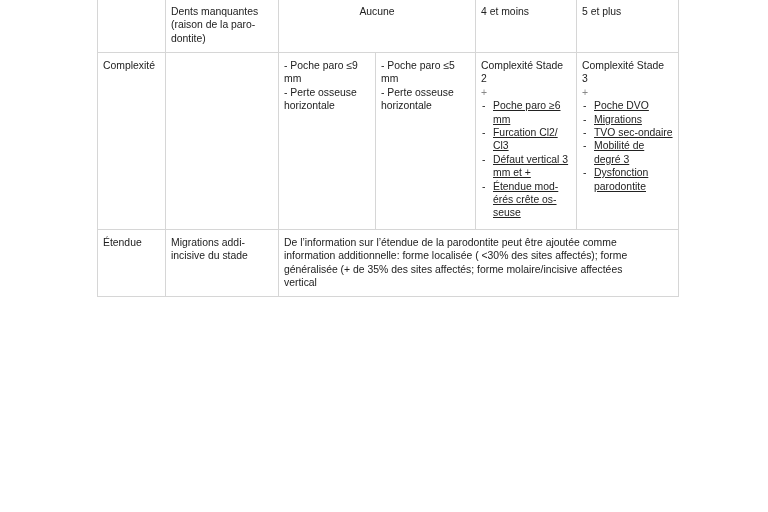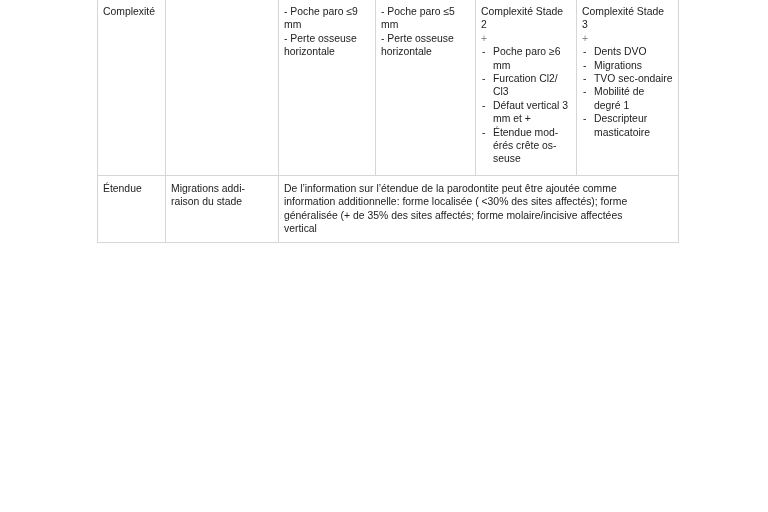"Dents manquantes" tr.hdr { html: none -> <tr> <td></td> <td> <span>Dents manquantes</span> <span>(raison de la paro-</span> <span>dontite)</span> </td> <td>Aucune</td> <td>4 et moins</td> <td>5 et plus</td> </tr> }
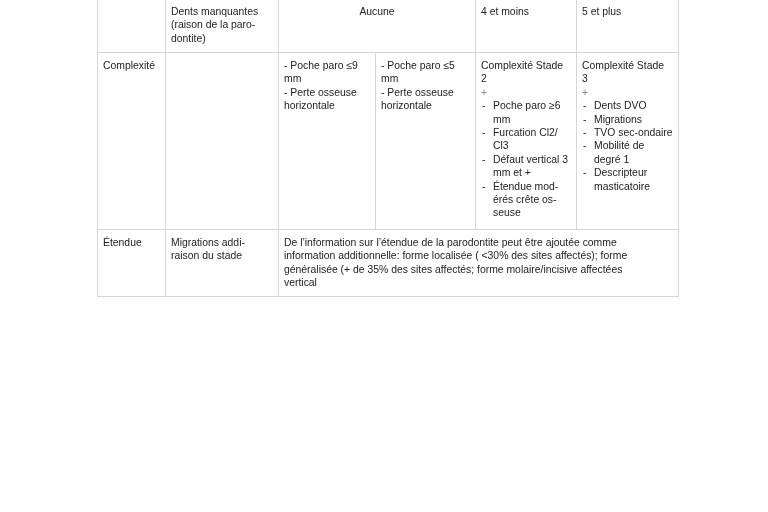"Poche paro ≥6 mm" ul.dash { text-decoration: none -> underline }
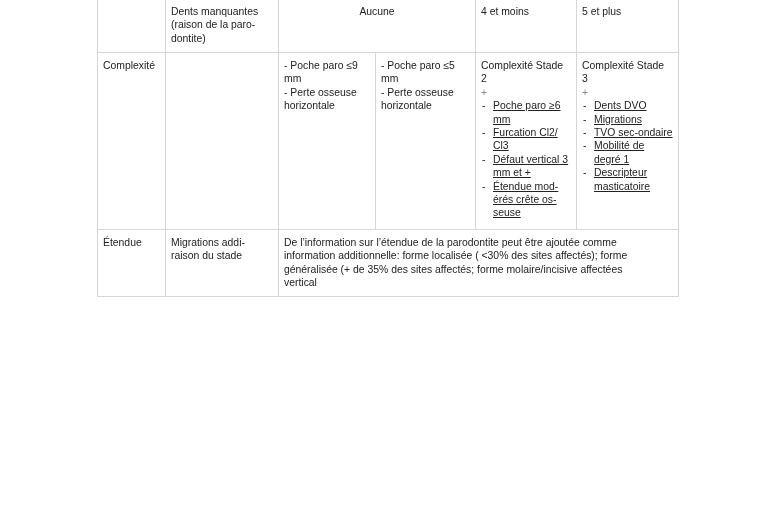"Dents DVO" li { text: Dents -> Poche }
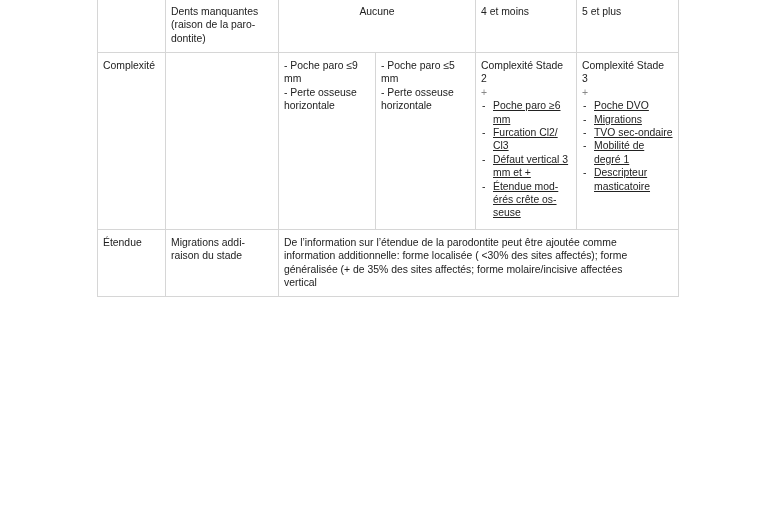"Mobilité de degré 1" li { text: 1 -> 3 }
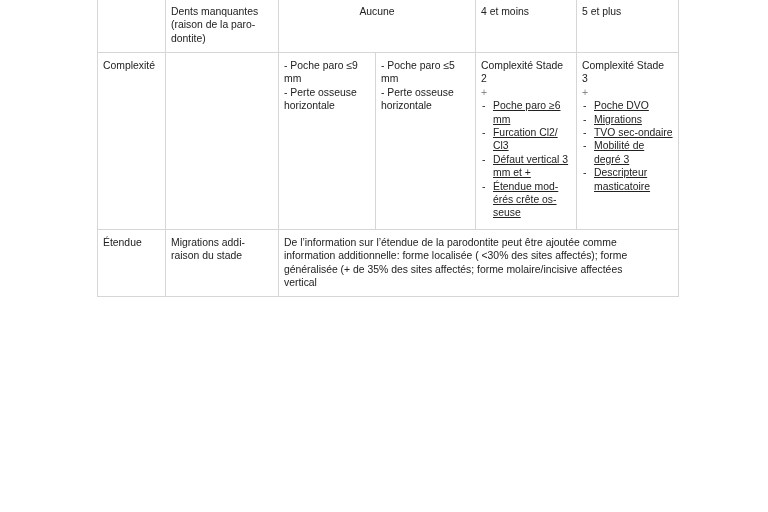"Descripteur masticatoire" li { text: Descripteur masticatoire -> Dysfonction parodontite }
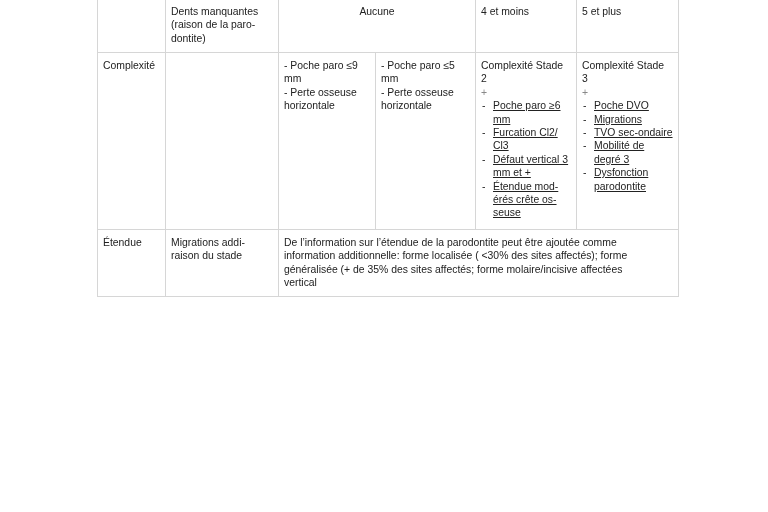"raison du stade" span.line { text: raison -> incisive }
